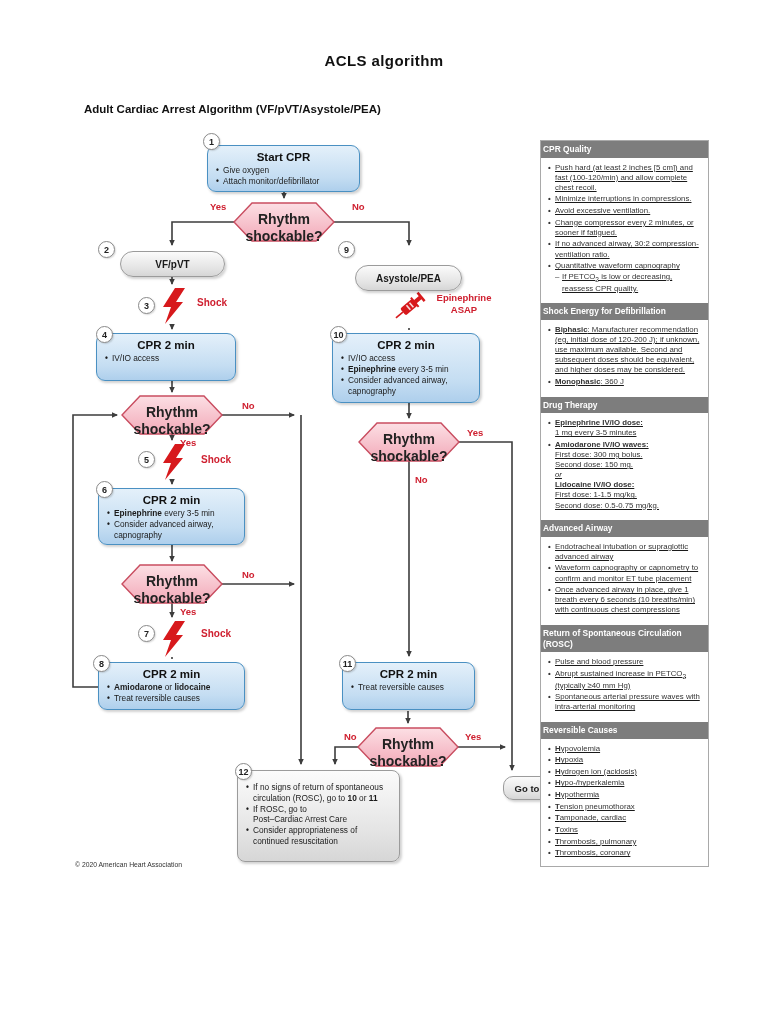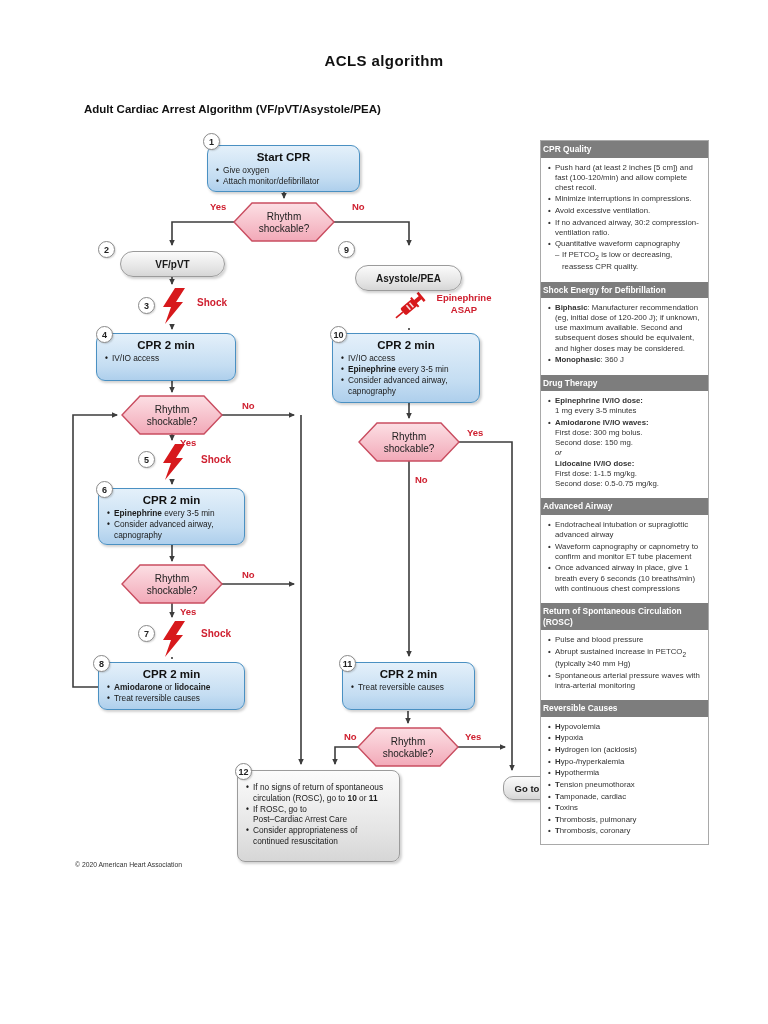"Push hard (at least 2" .sidebar ul { text-decoration: none -> underline }
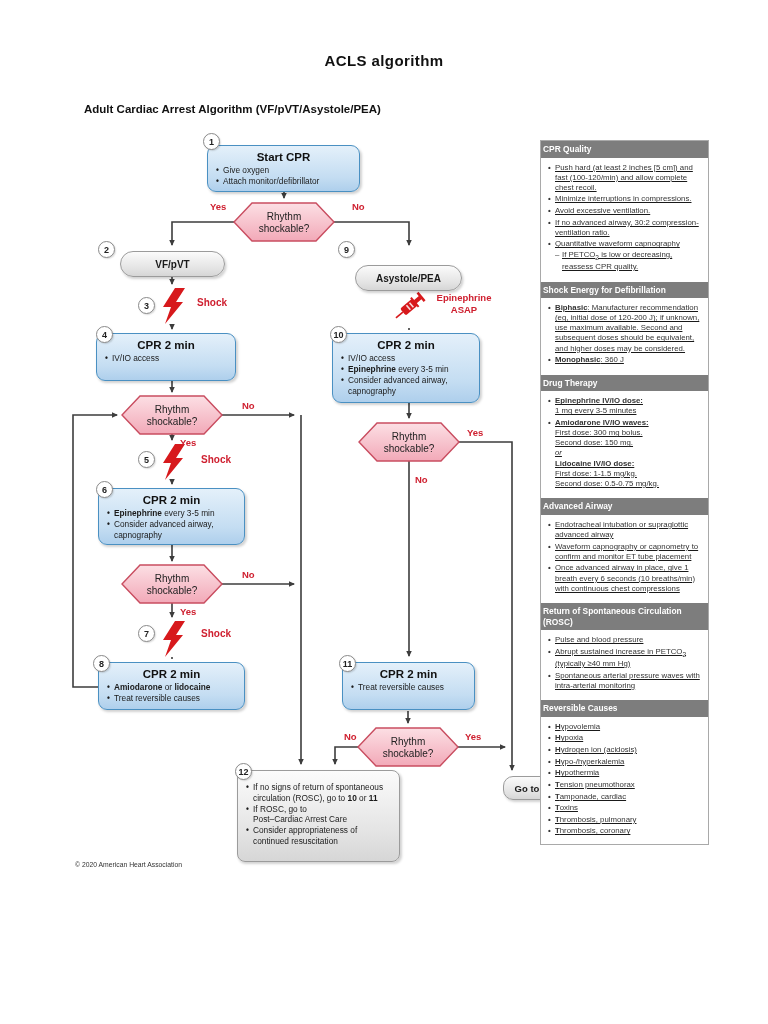"Rhythm shockable?" .decision-label { font-size: 10px -> 14px; font-weight: 400 -> 700 }
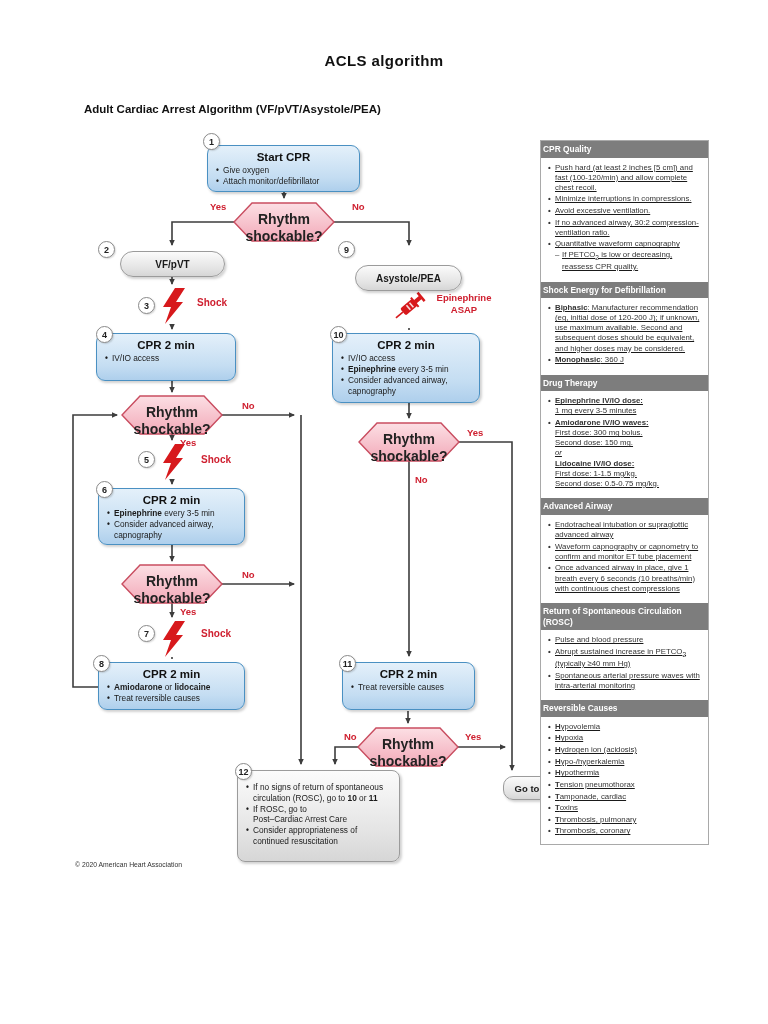"Change compressor every 2 minutes," li { html: none -> <li>Change compressor every 2 minutes, or sooner if fatigued.</li> }
